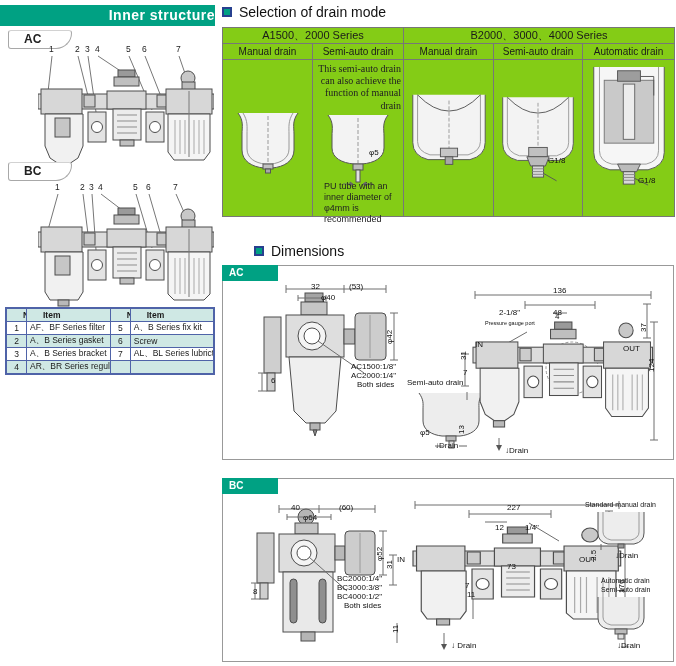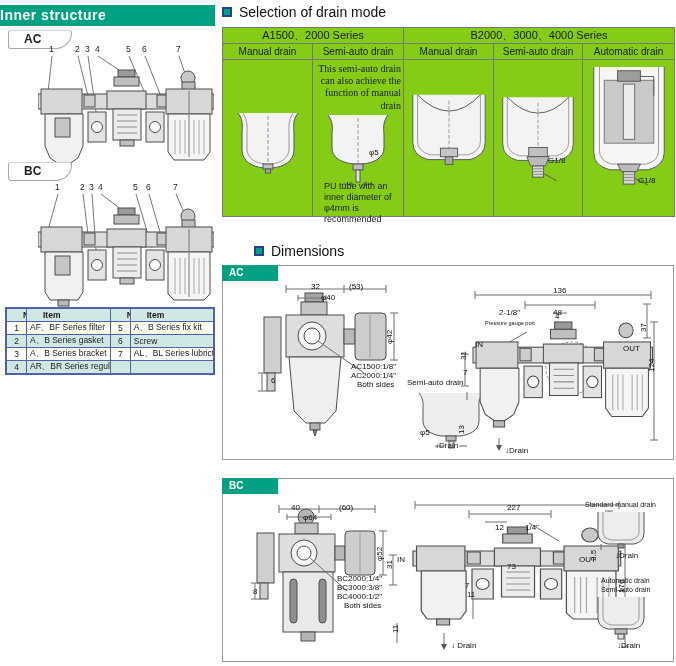"Inner structure" .hbar { text-align: left -> right }
